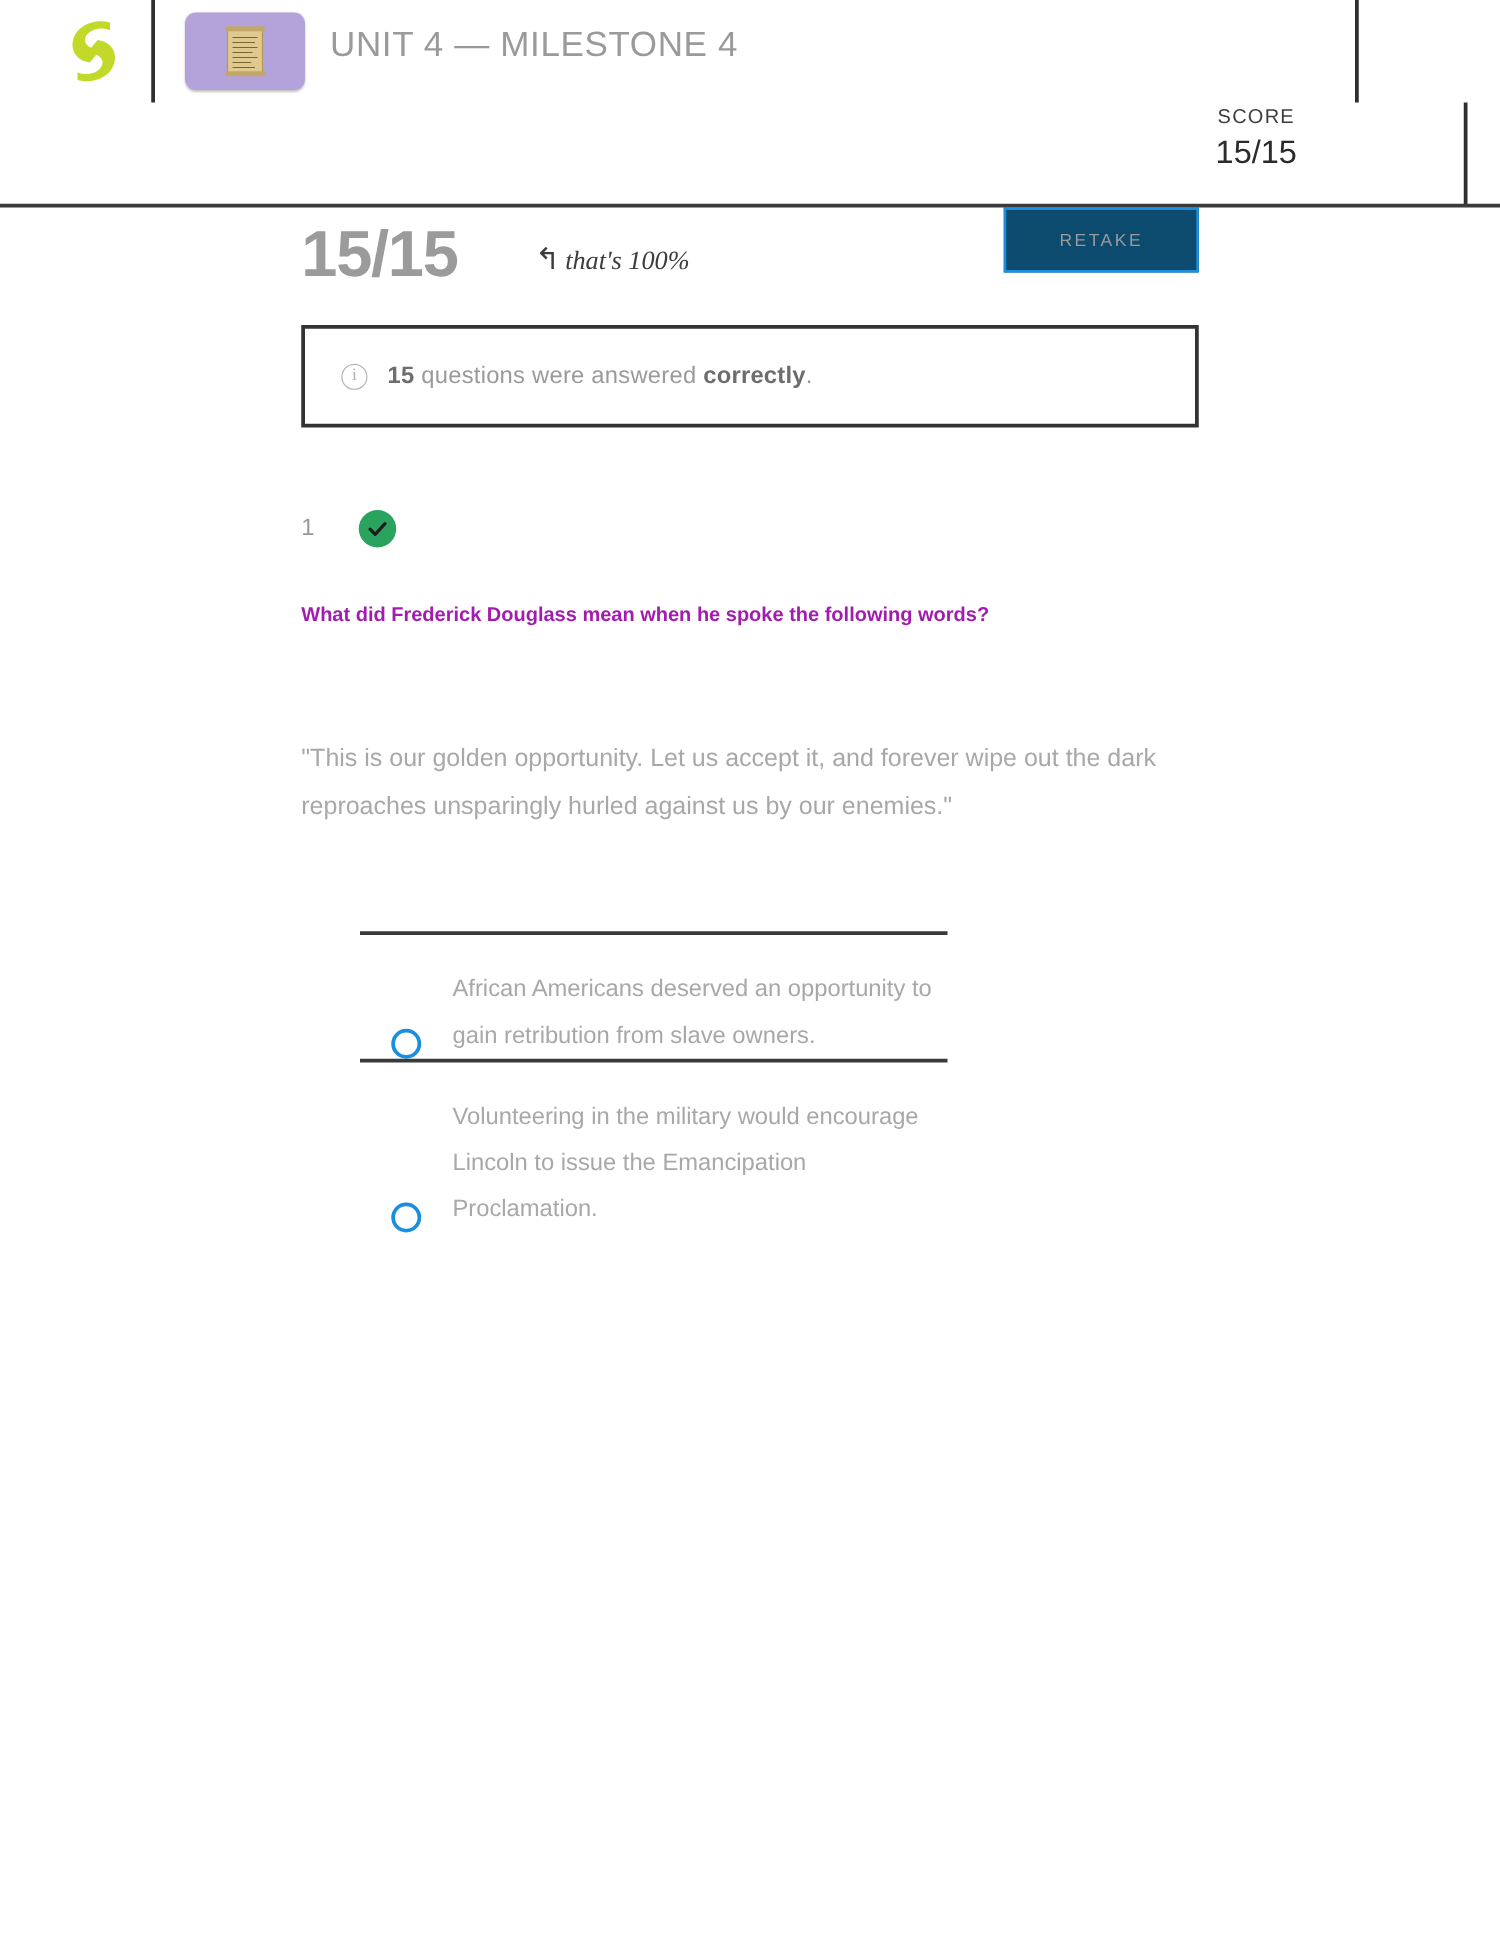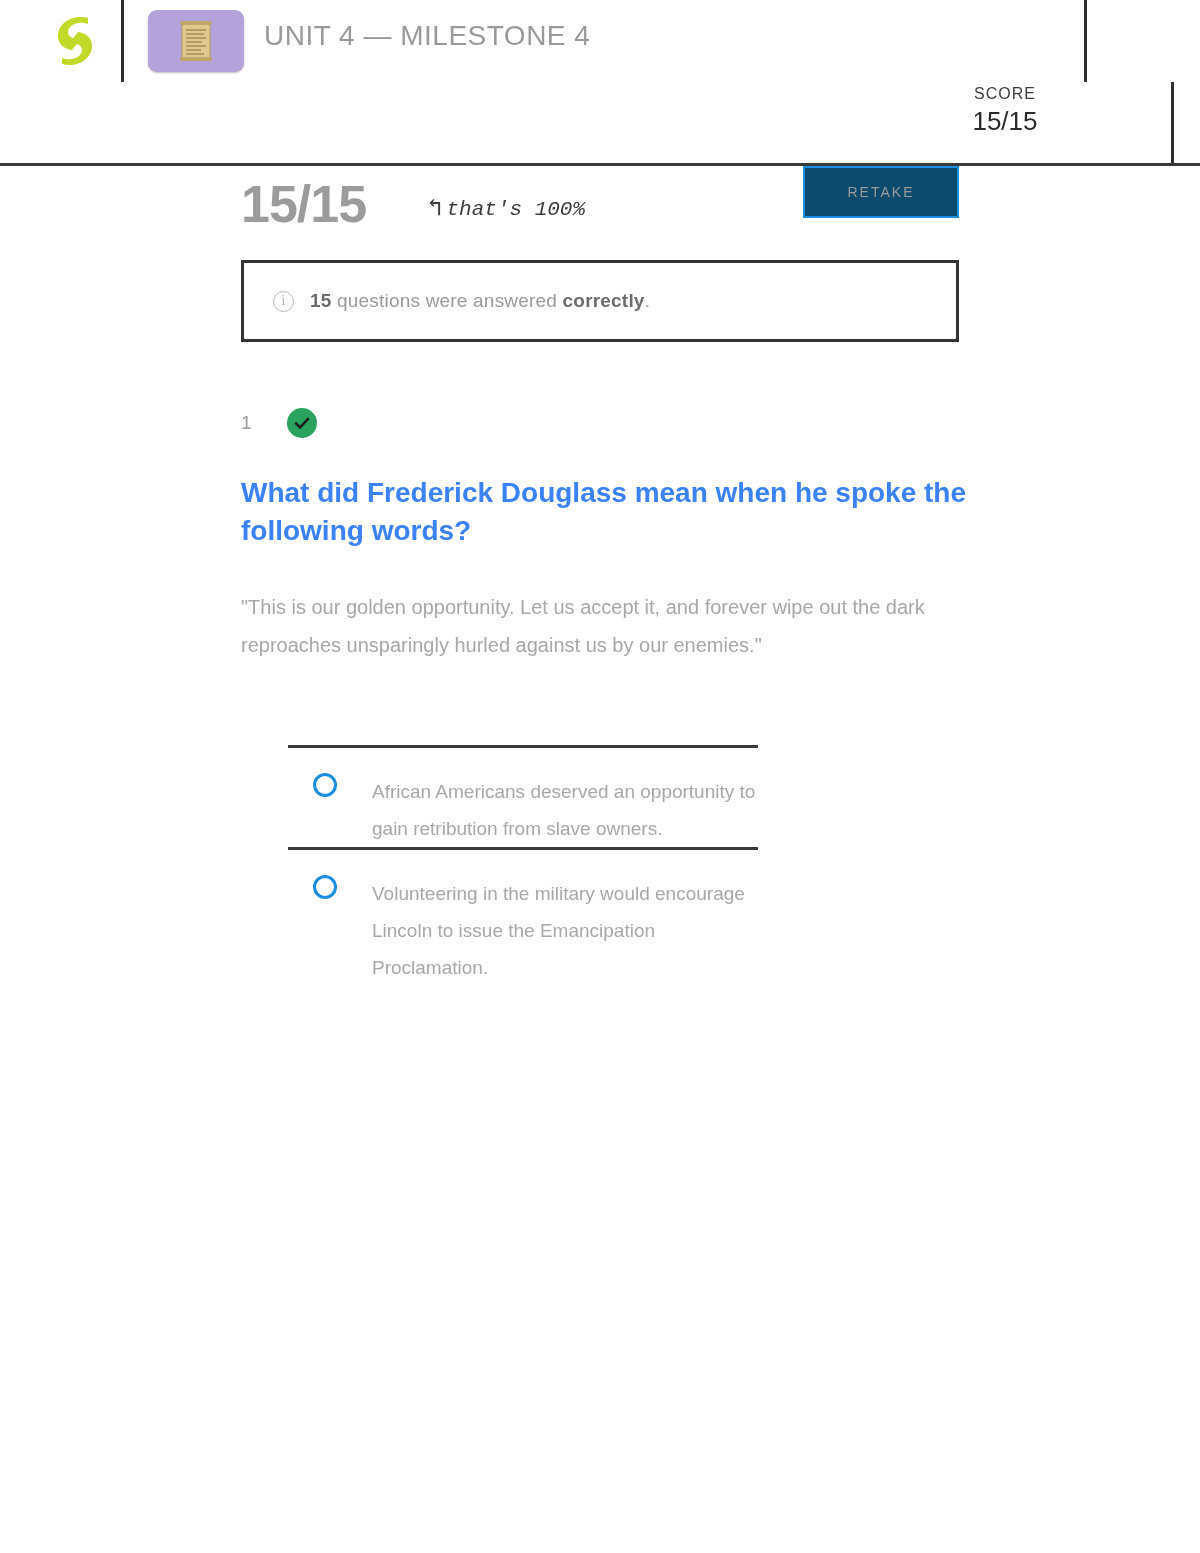"↰ that's 100%" .handwrite { font-family: Liberation Mono, monospace -> Liberation Serif, serif }
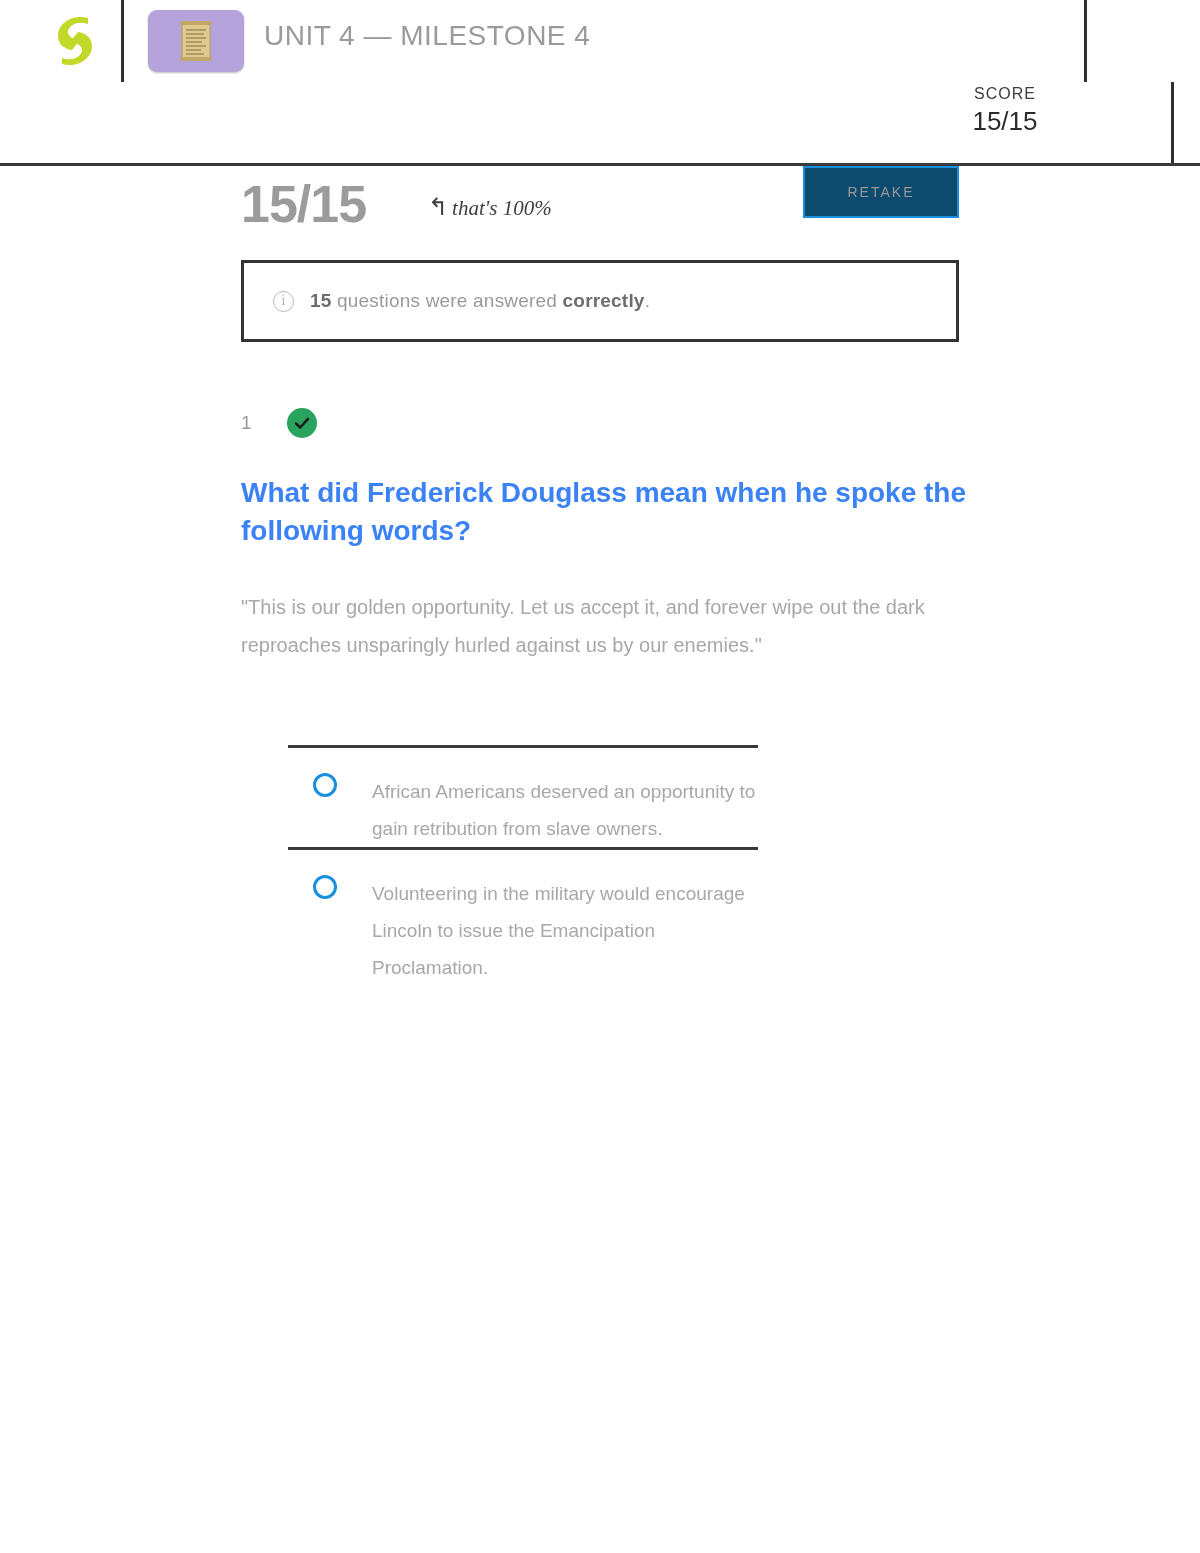"What did Frederick Douglass mean" .q-text { color: #3b82f6 -> #a21caf; font-size: 28px -> 16px }
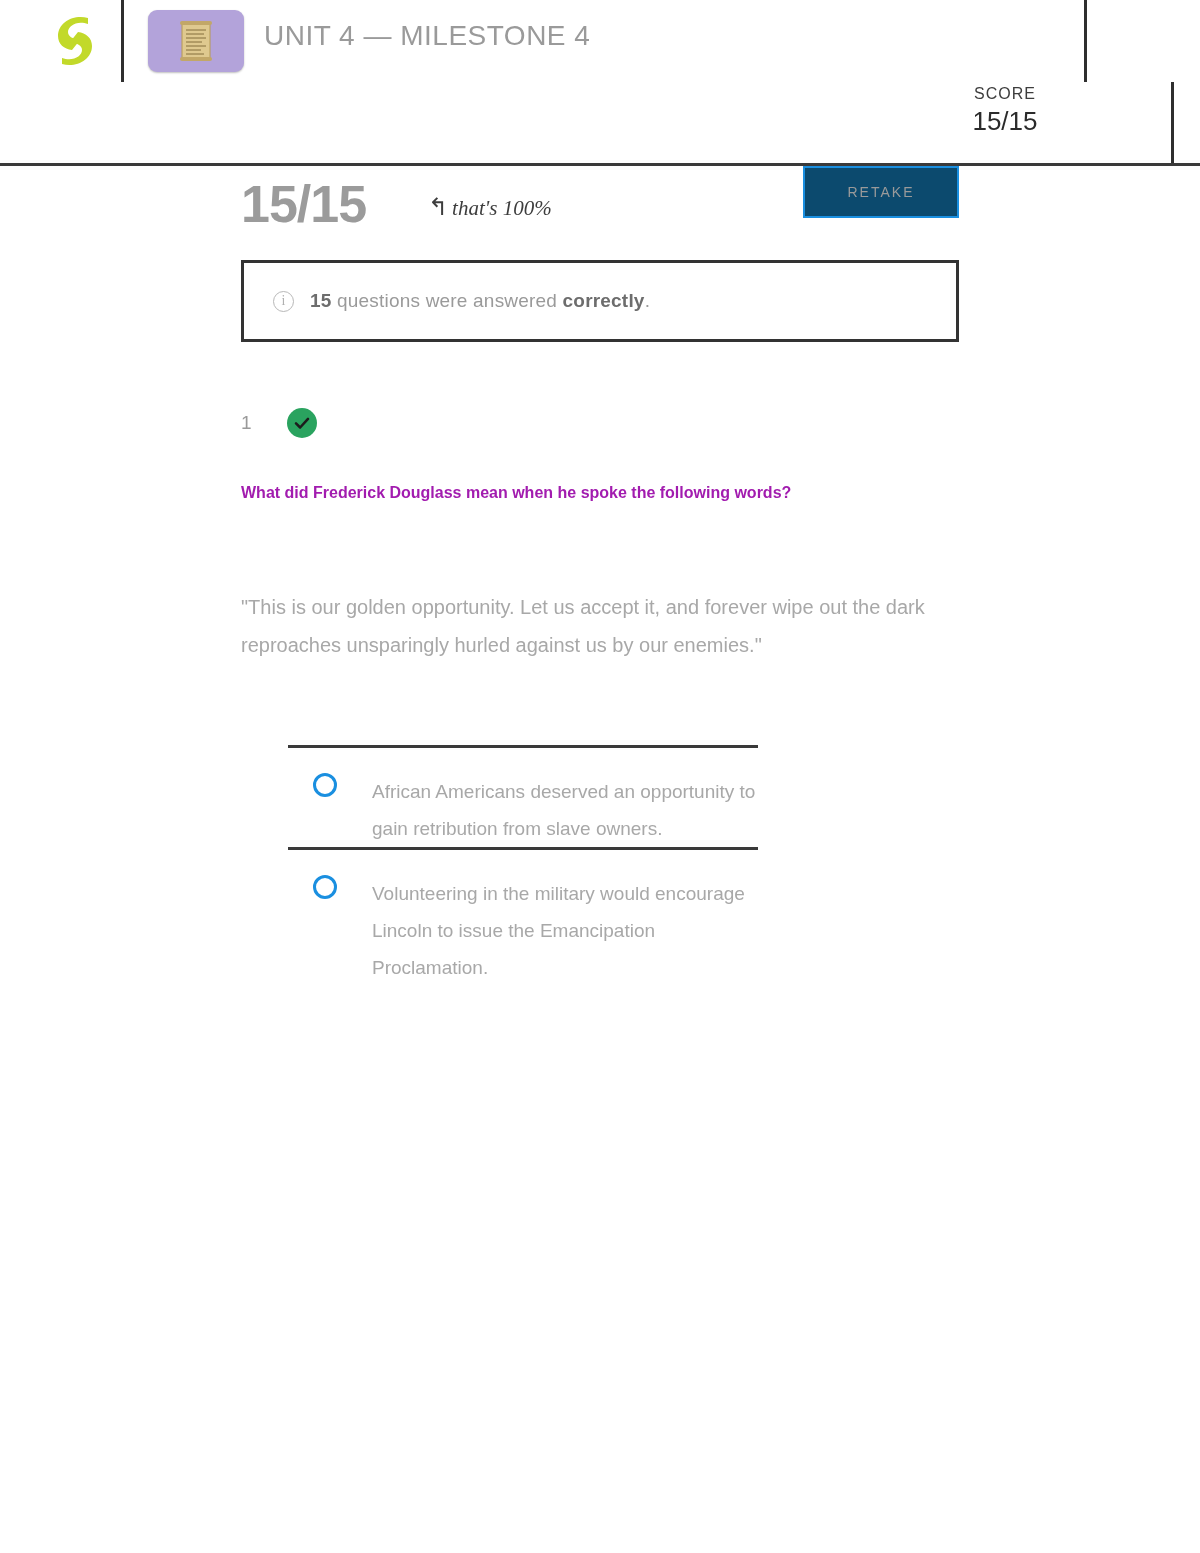"African Americans deserved an" .opt-body { align-items: flex-start -> flex-end; padding-left: 10px -> none }
